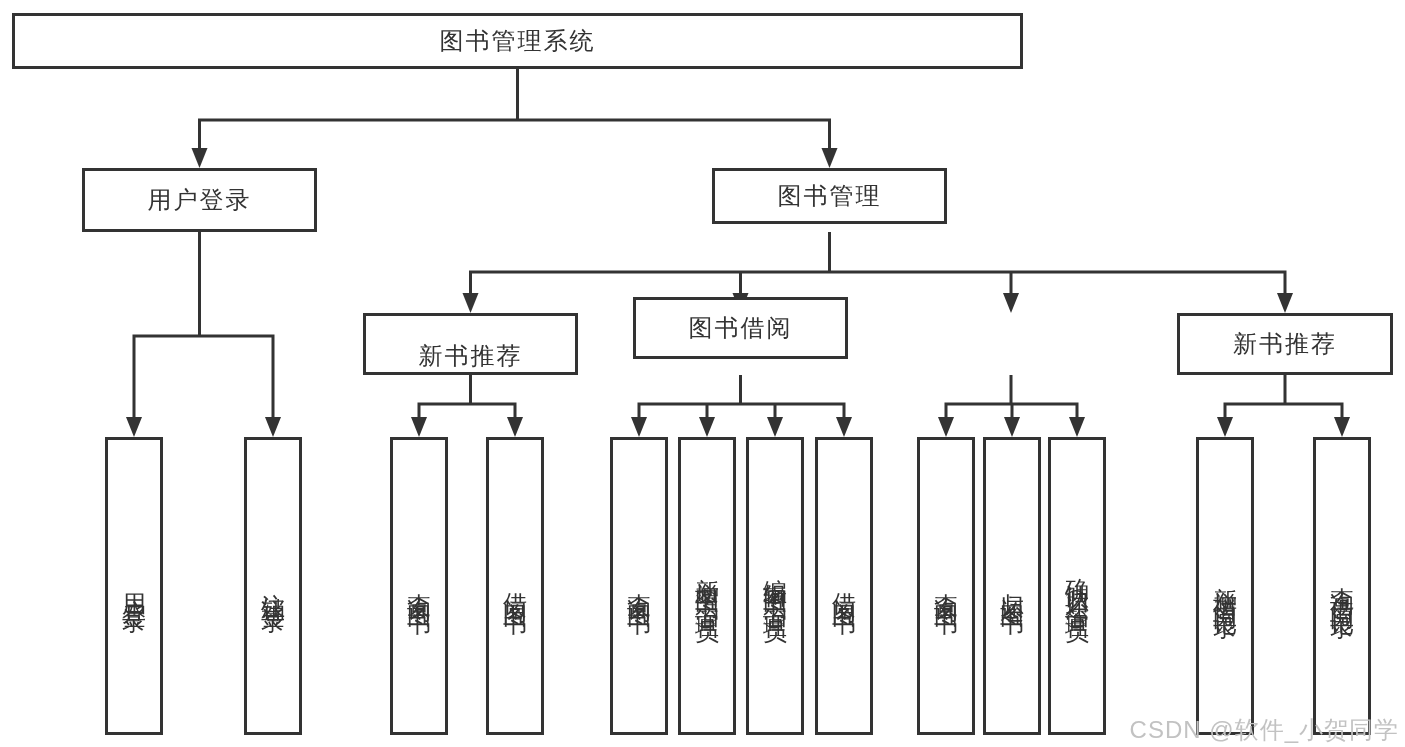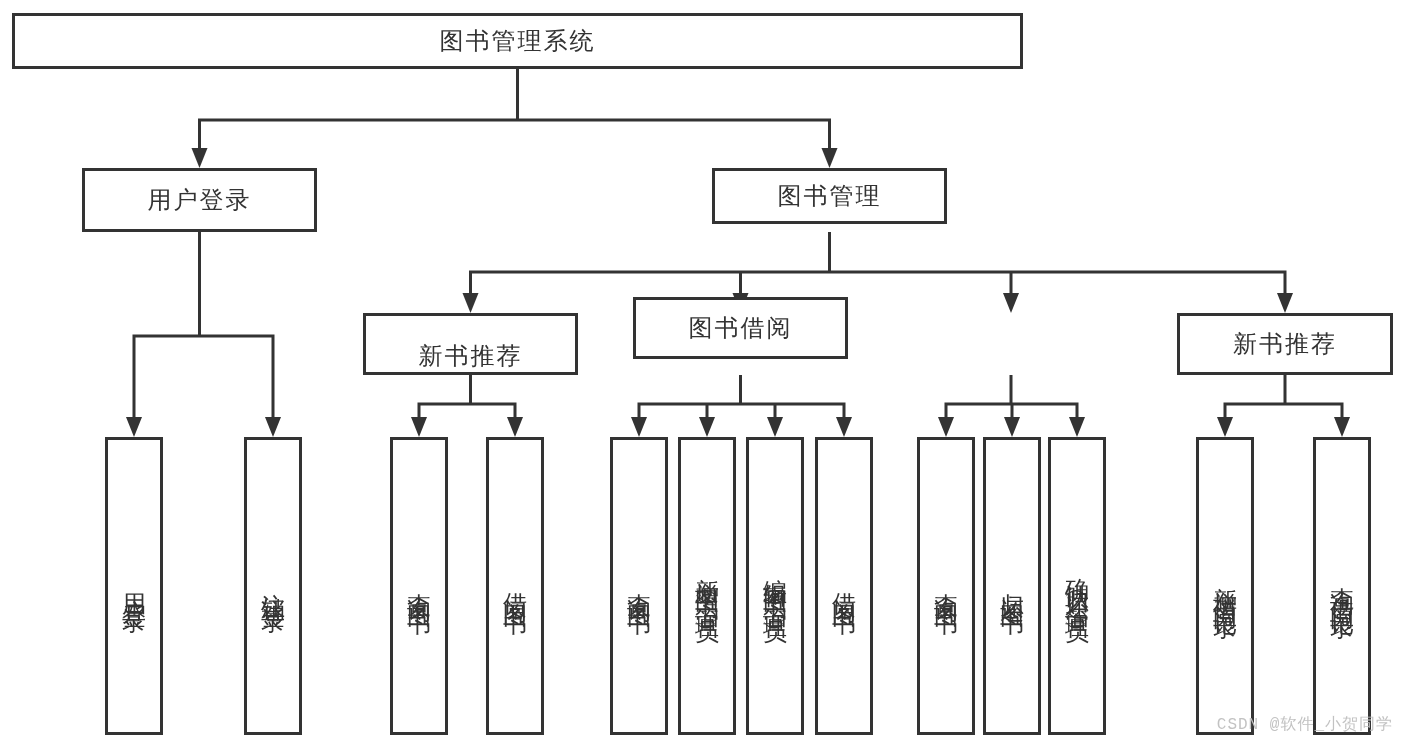"CSDN @软件_小贺同学" .watermark { font-family: Liberation Mono, monospace -> none; font-size: 16px -> 24px; right: 12px -> 6px }
